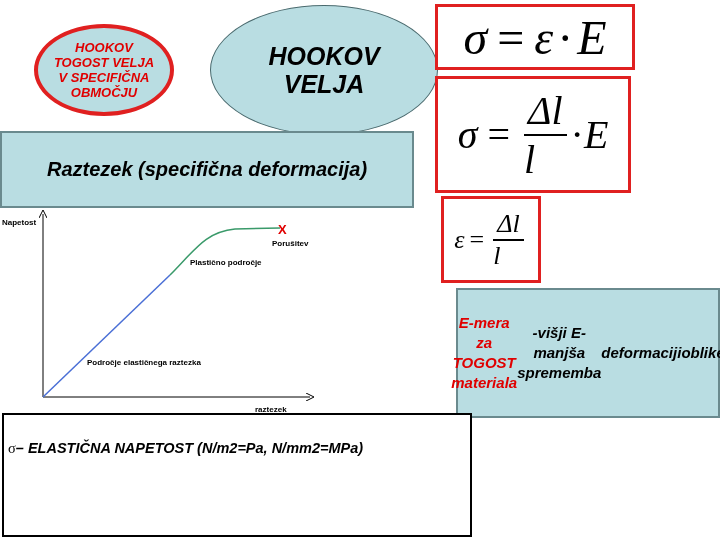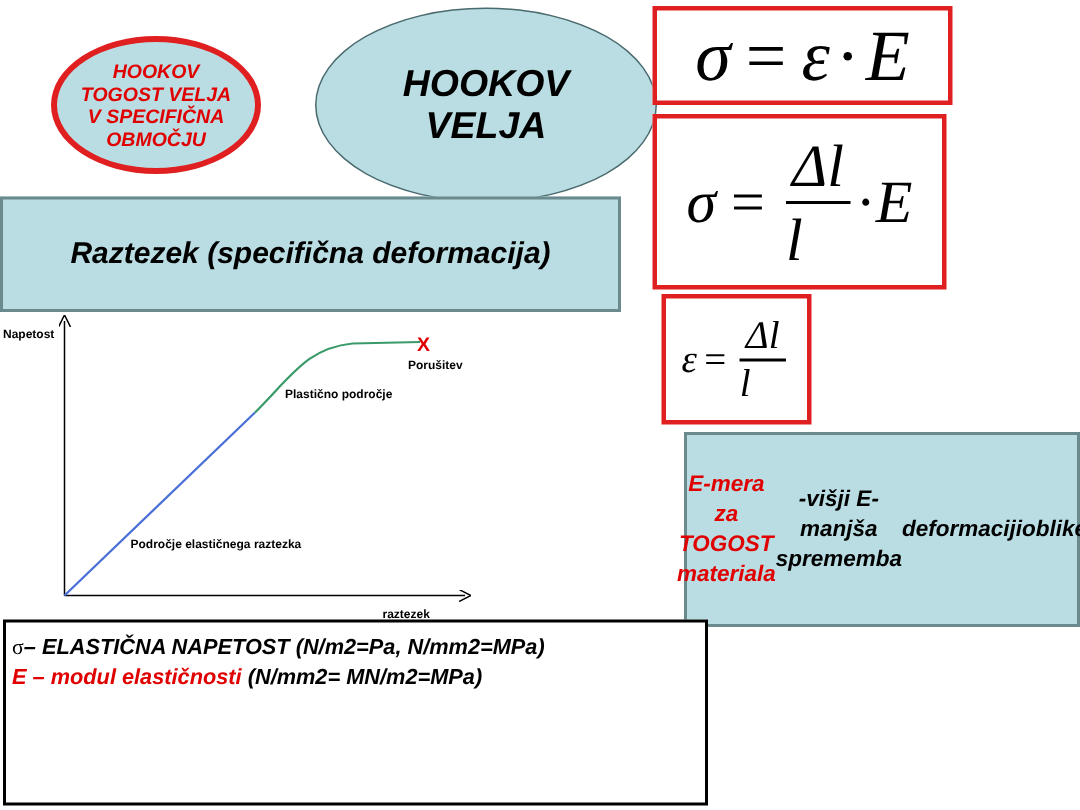"σ– ELASTIČNA NAPETOST (N/m2=Pa," .legend-box { padding: 7px 4px -> 23px 4px }
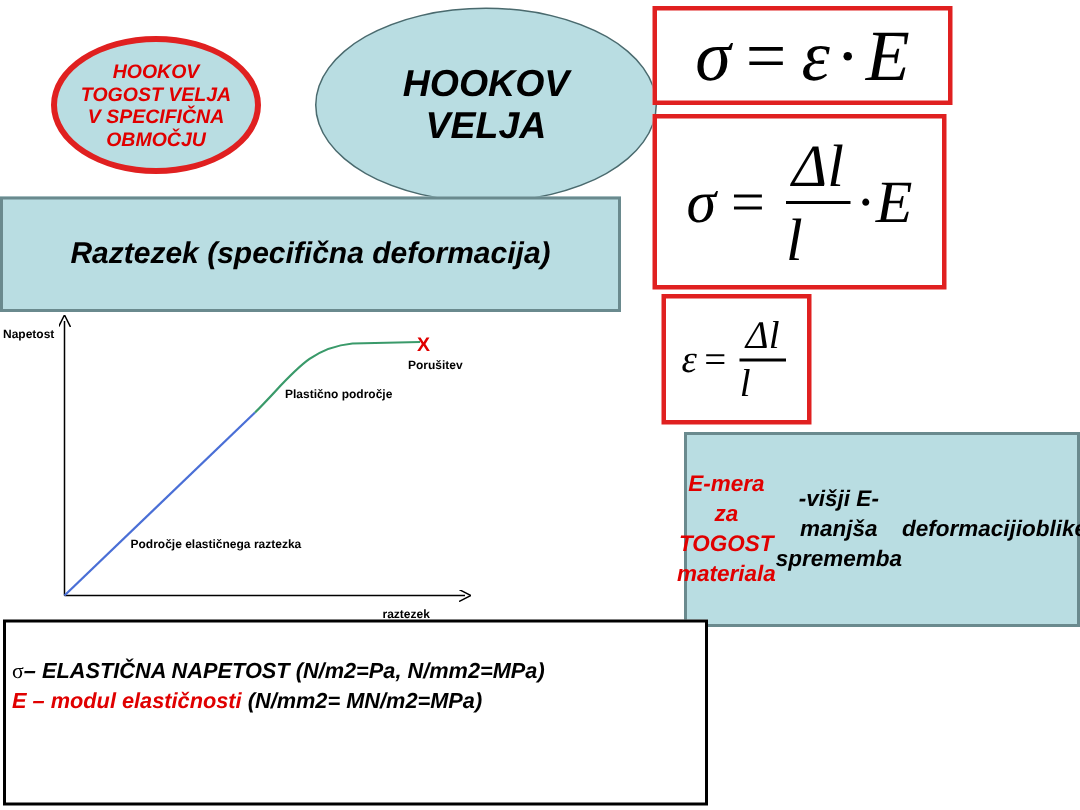"E – modul elastičnosti (N/mm2=" div { html: <div> <span>E</span><span> – modul elastičnosti</span><span> (N/mm2= MN/m2=MPa)</span> </div> -> none }
